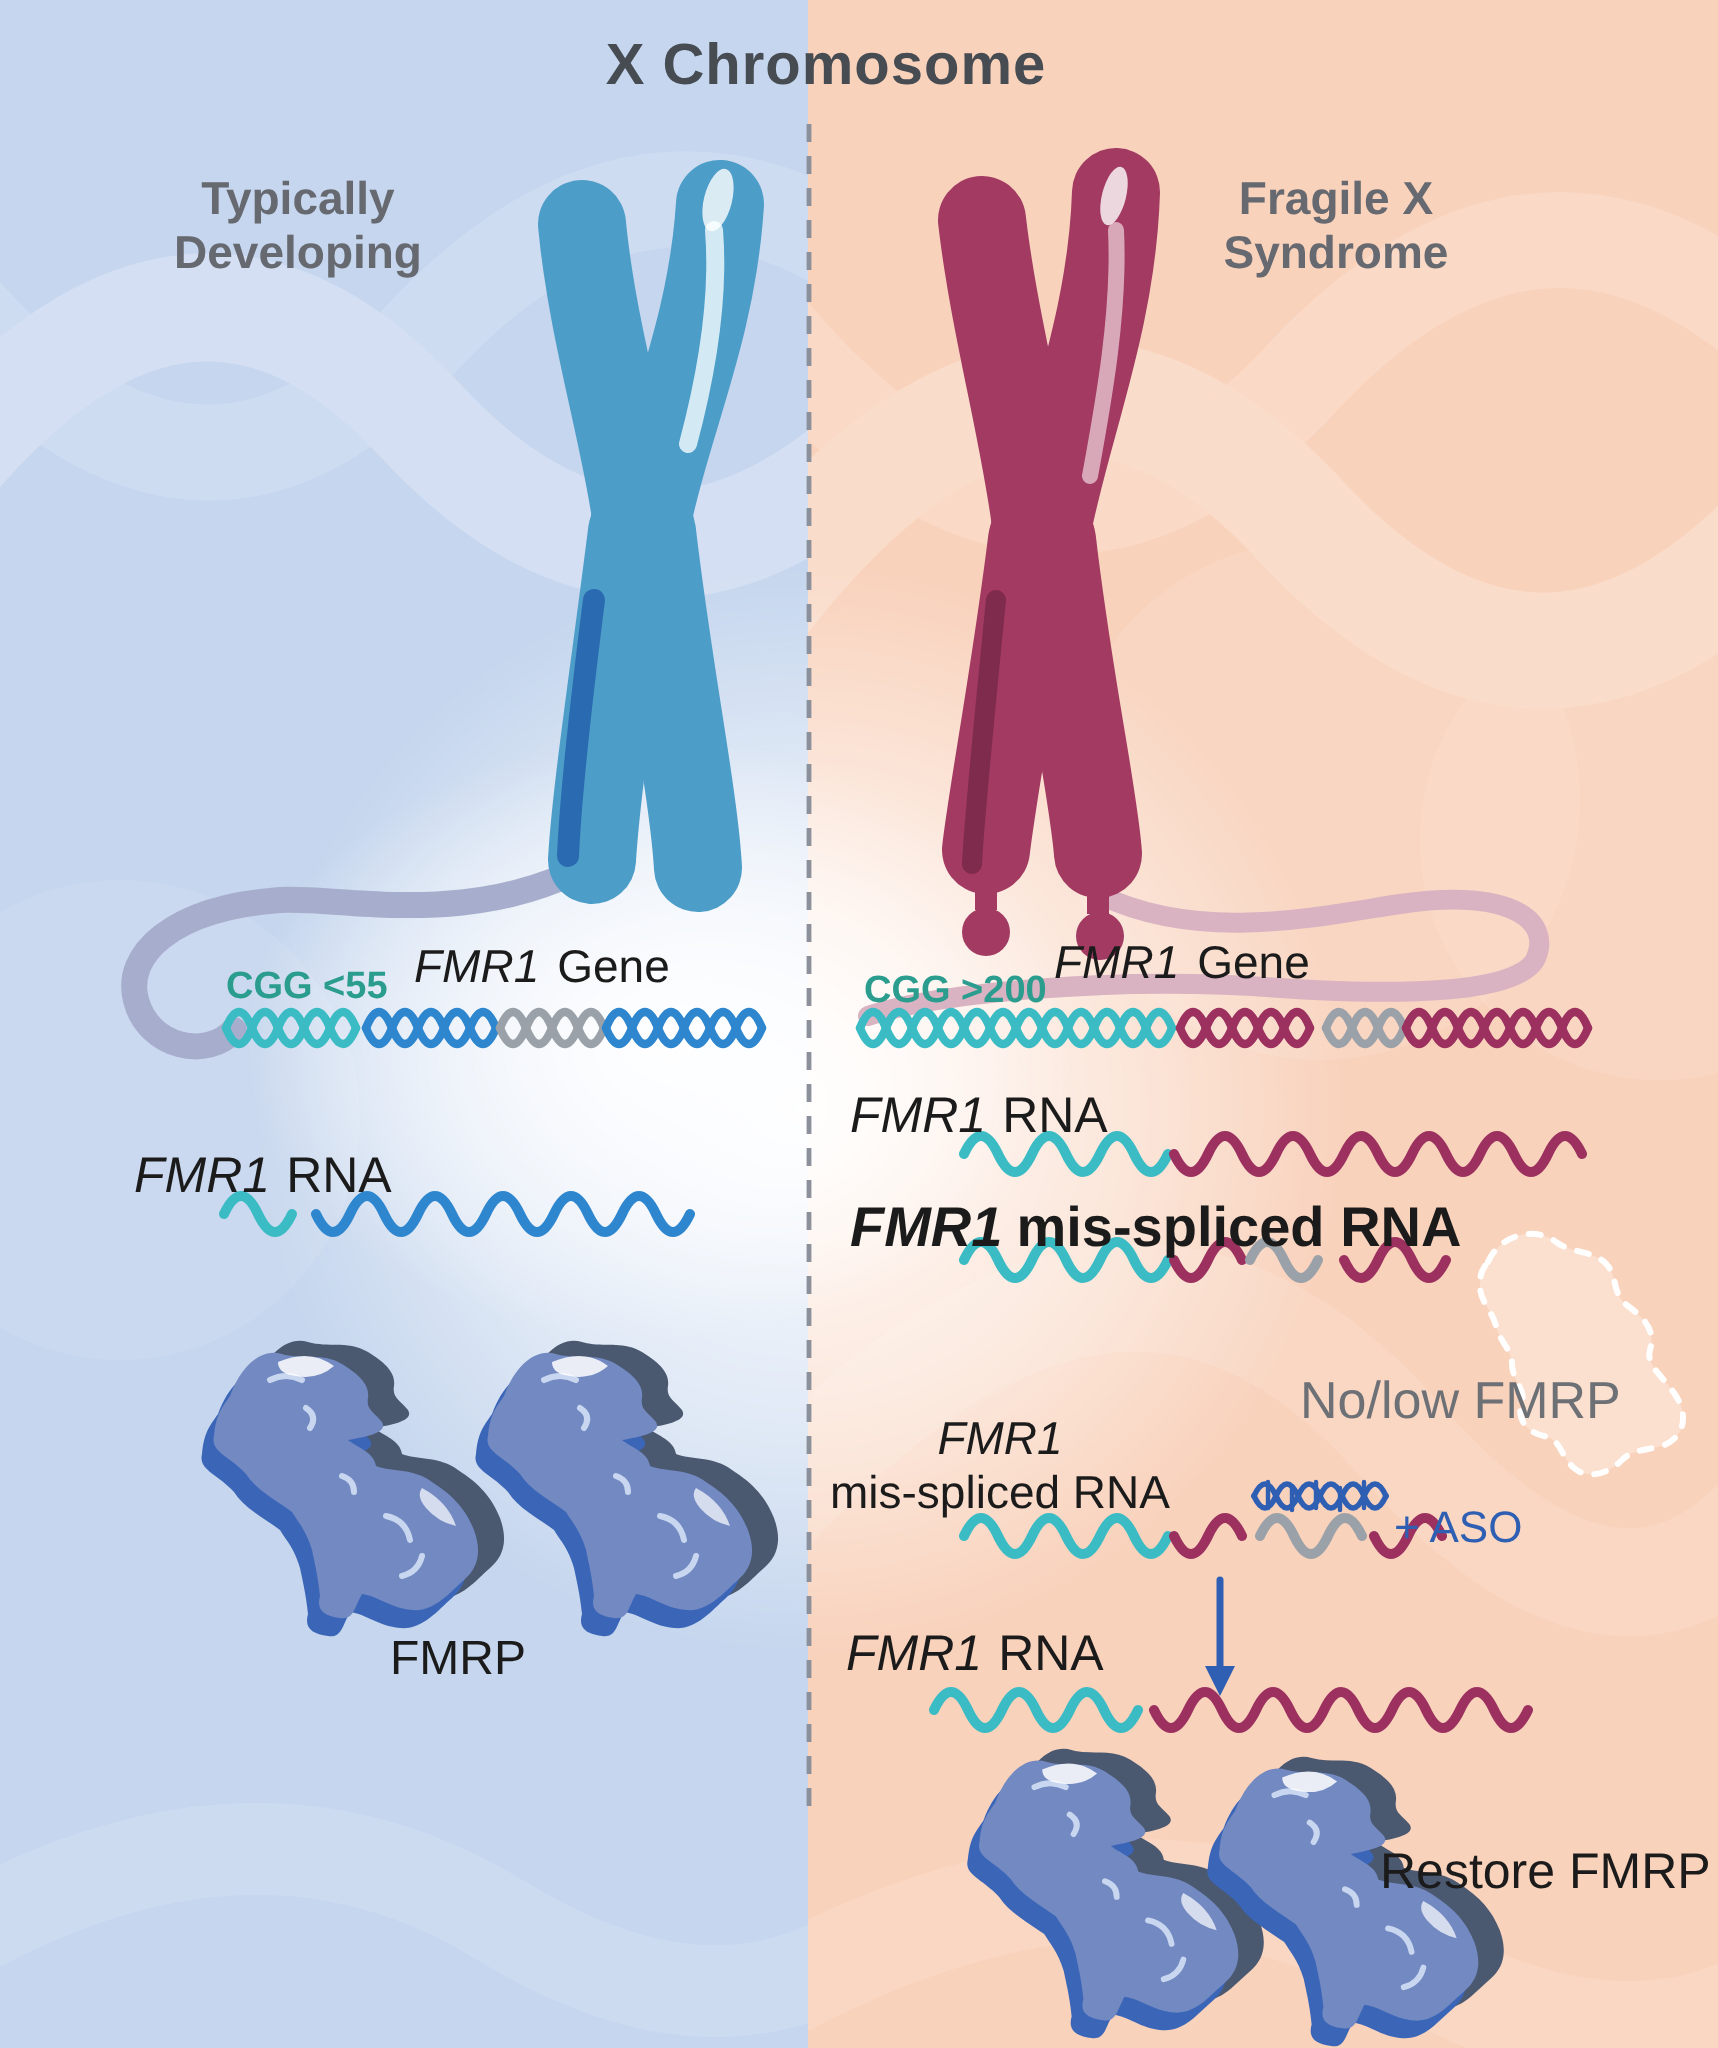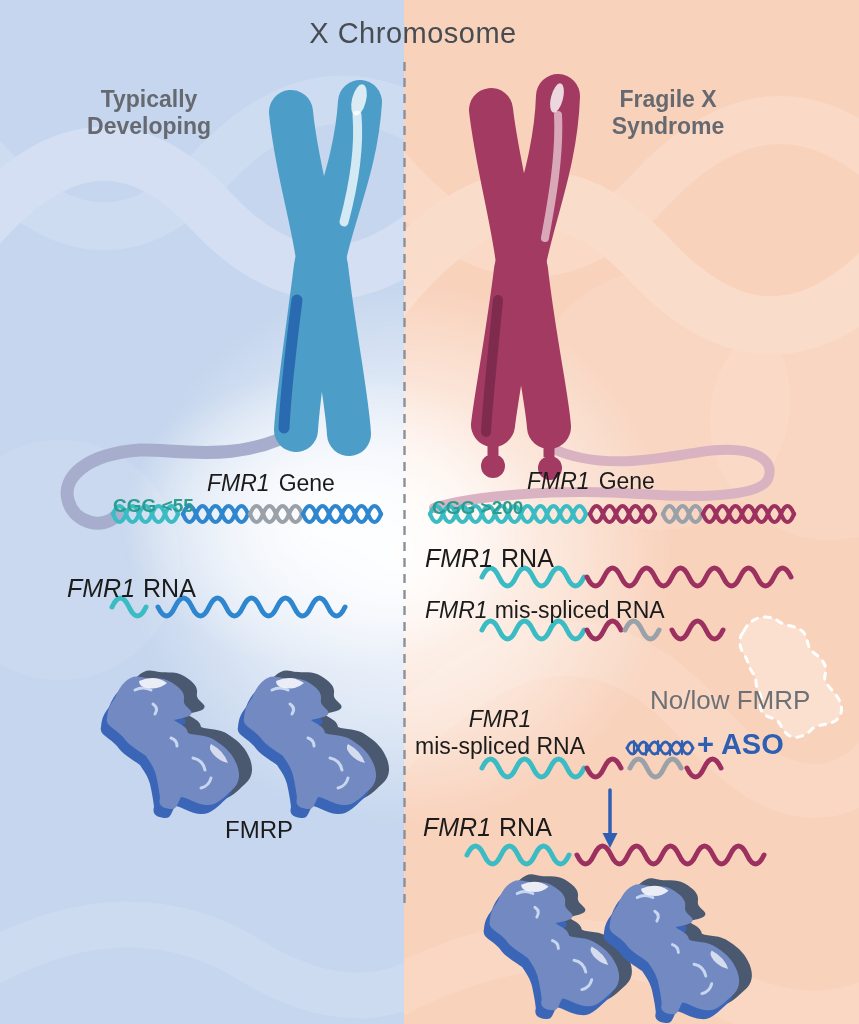"X Chromosome" .title { font-weight: normal -> bold }
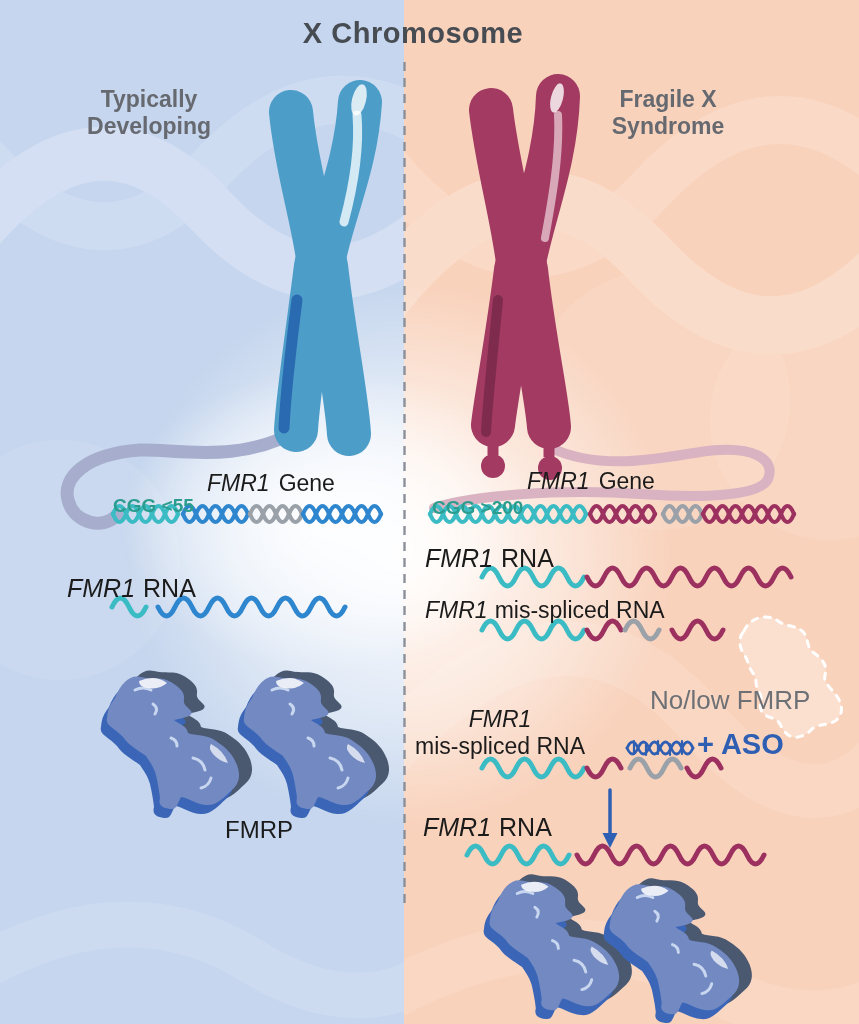"CGG <55" .cgg { margin-top: 12px -> none }
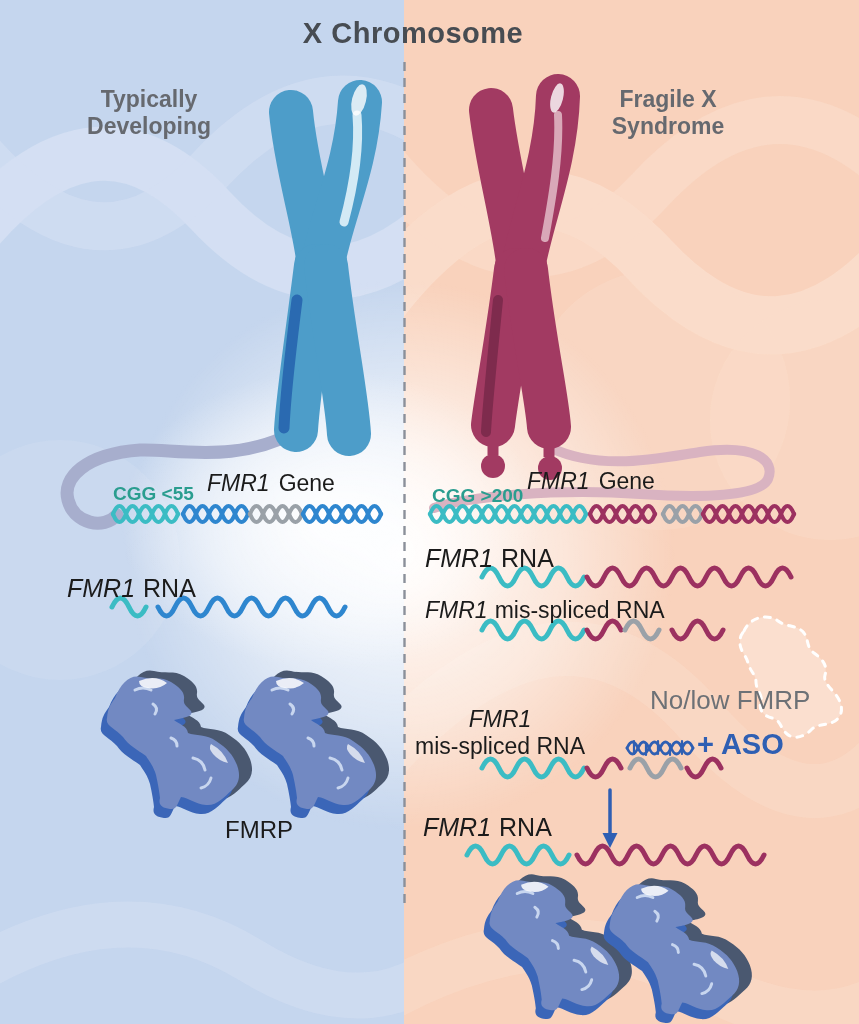"FMR1 mis-spliced RNA" .mis-lbl { font-size: 23px -> 28px; font-weight: none -> bold }
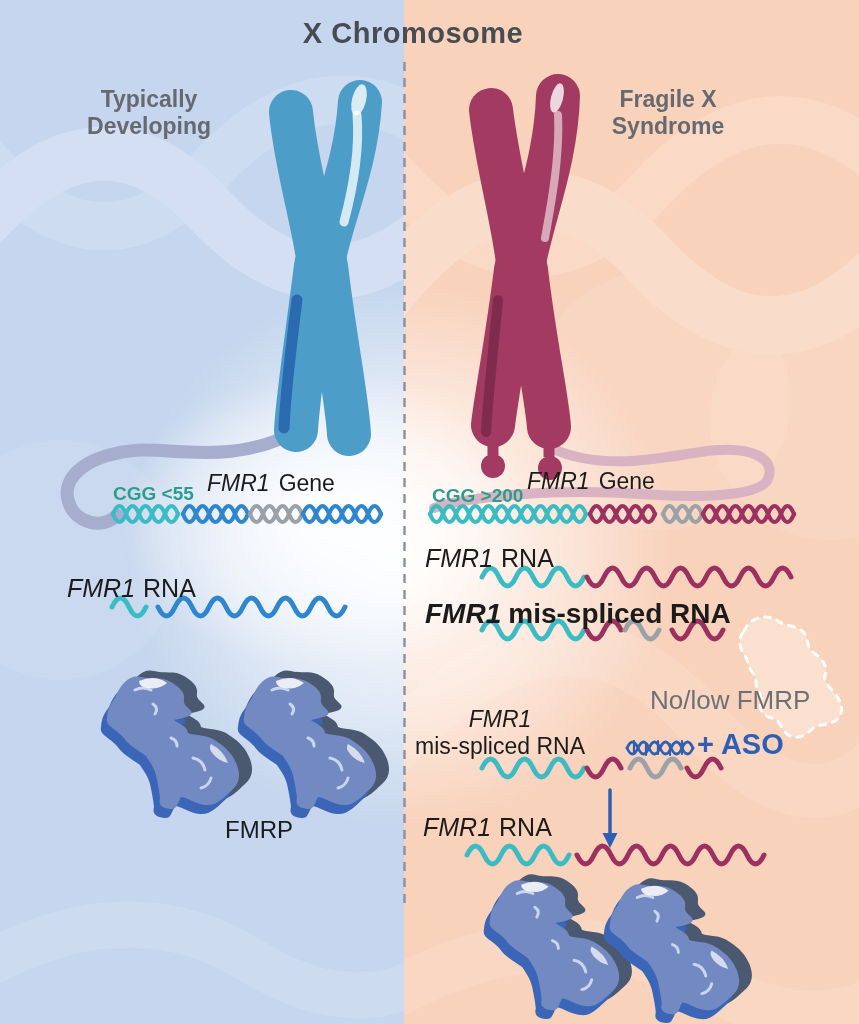"+ ASO" .aso-plus { font-size: 29px -> 22px; font-weight: bold -> normal; top: 727px -> 751px }
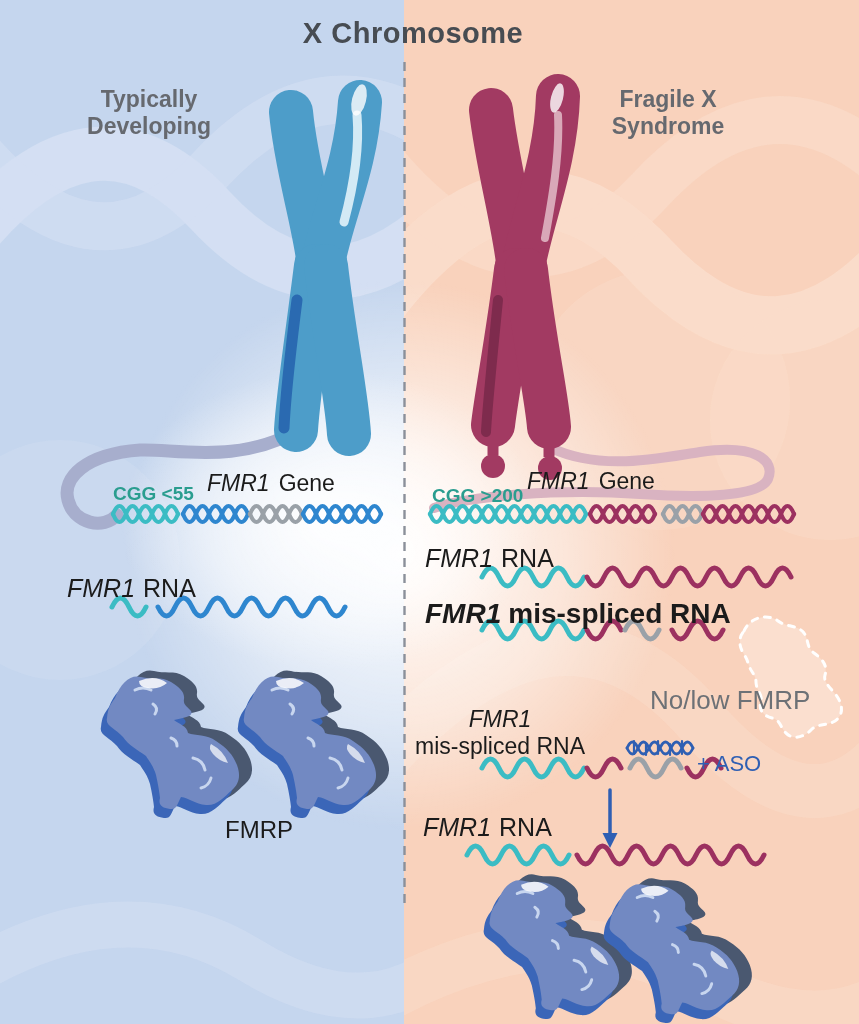"FMRP" .fmrp-lbl { left: 225px -> 195px }
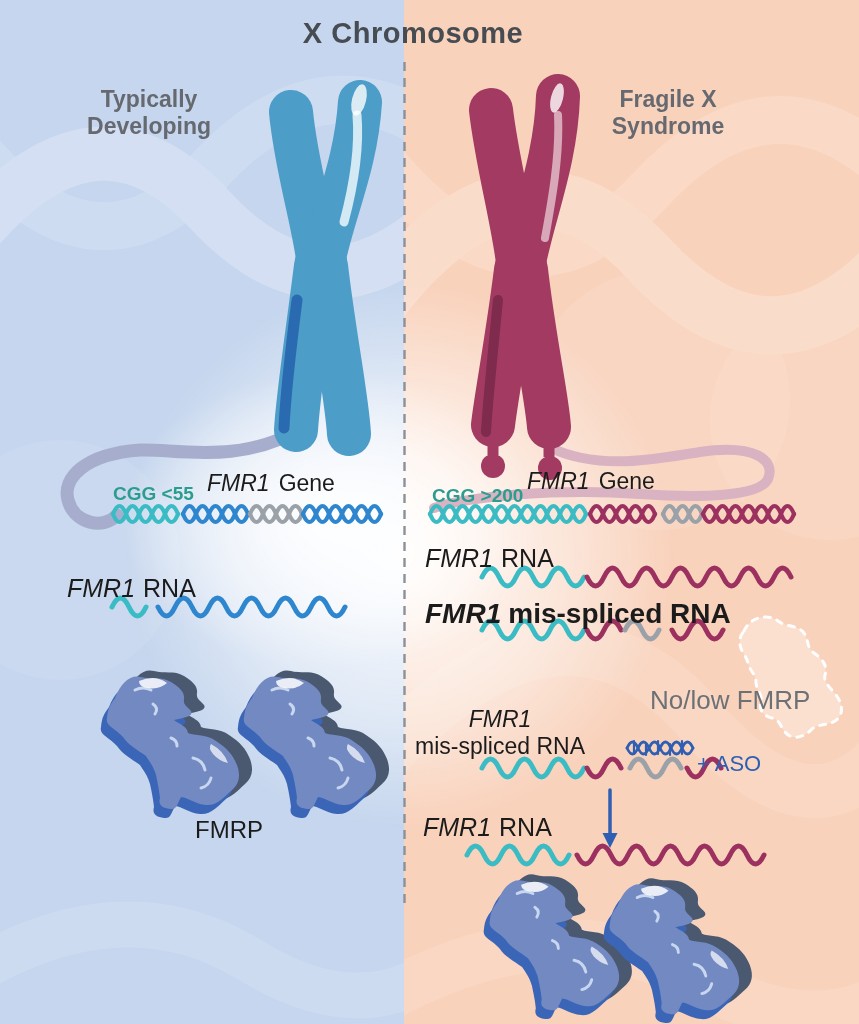"Restore FMRP" div.lbl { html: none -> <div>Restore FMRP</div> }
